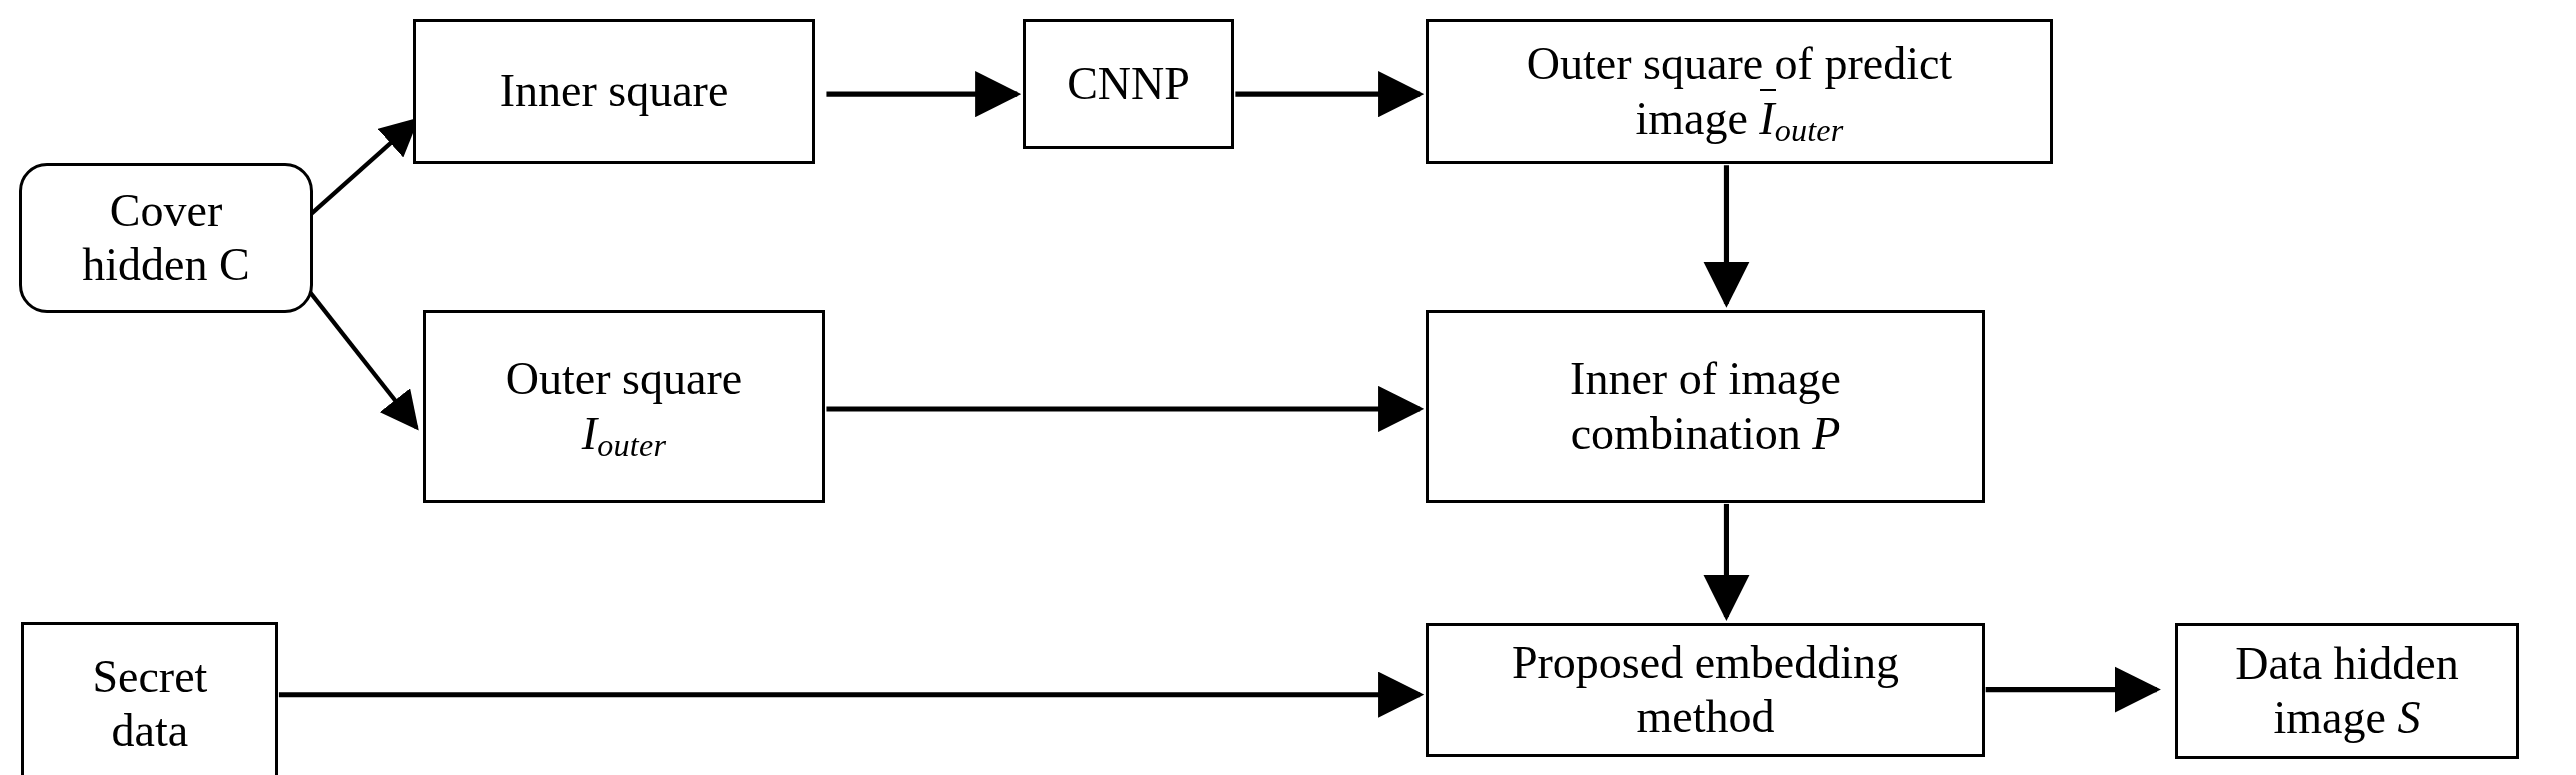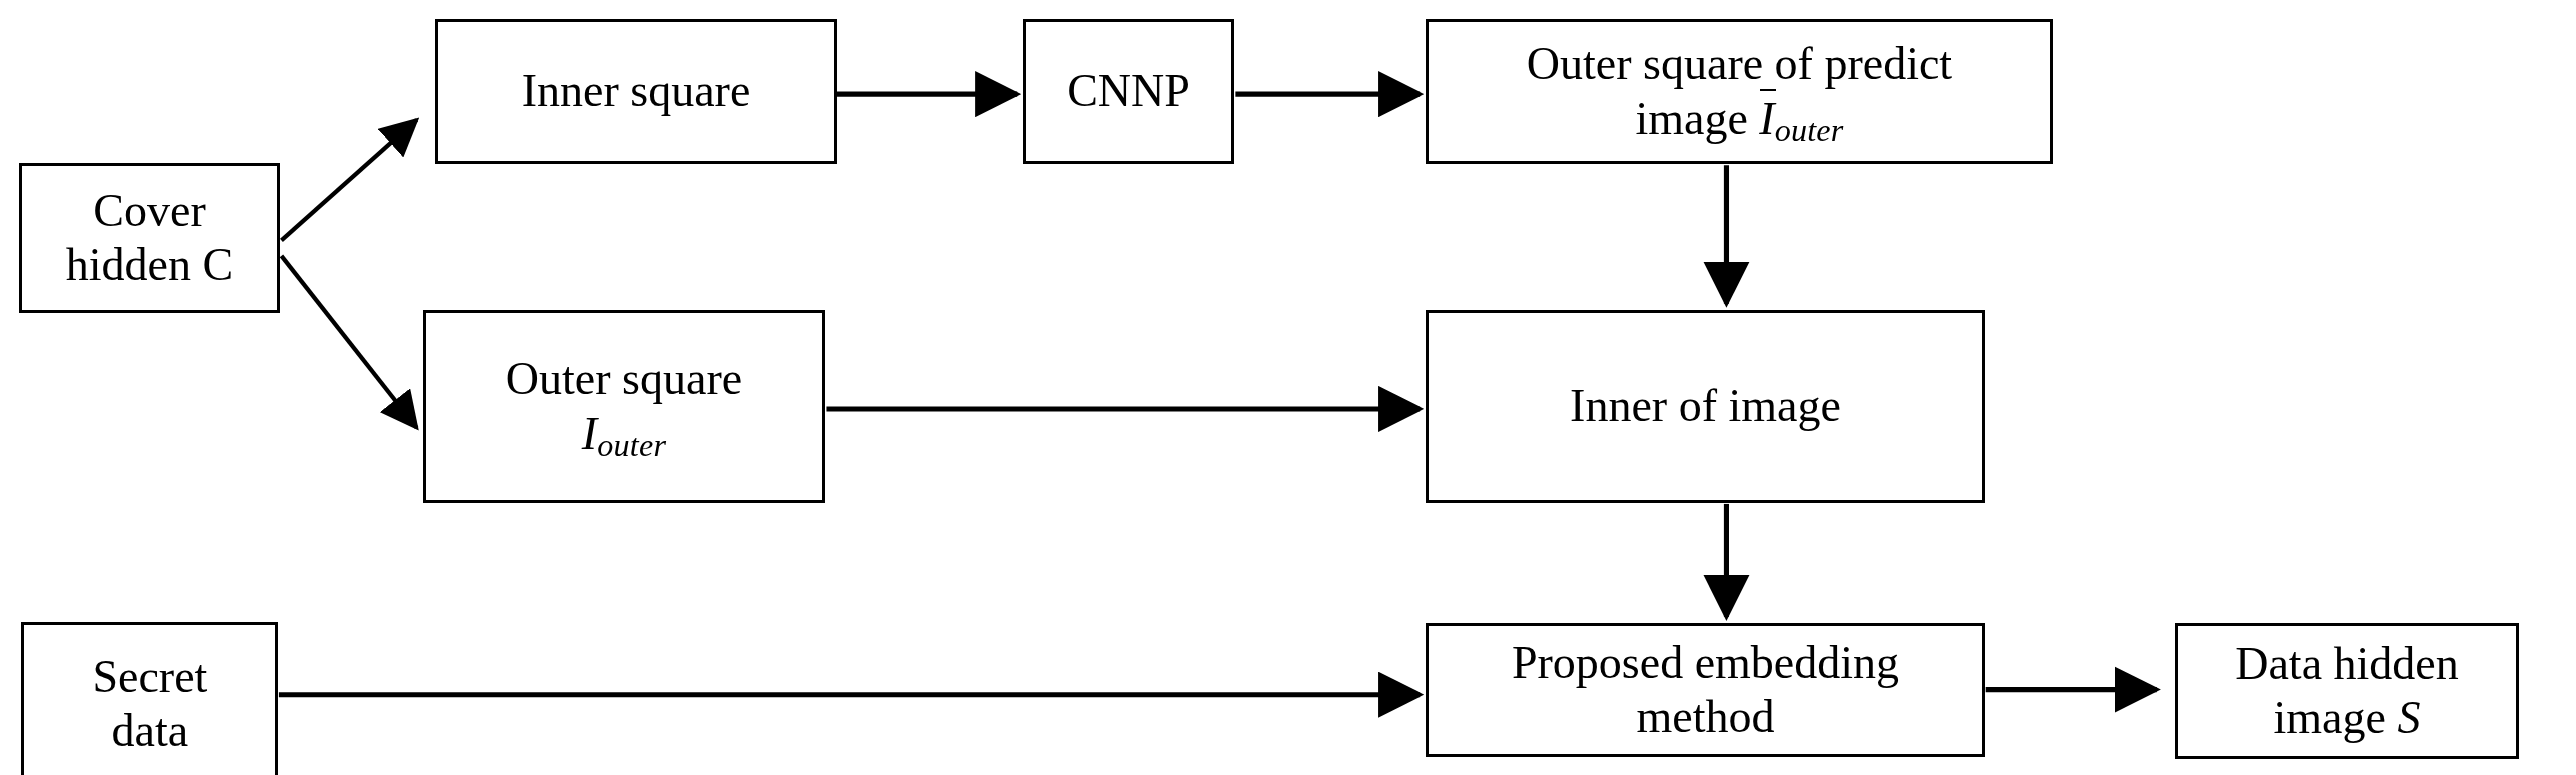"Inner square" div.node { left: 435px -> 413px }
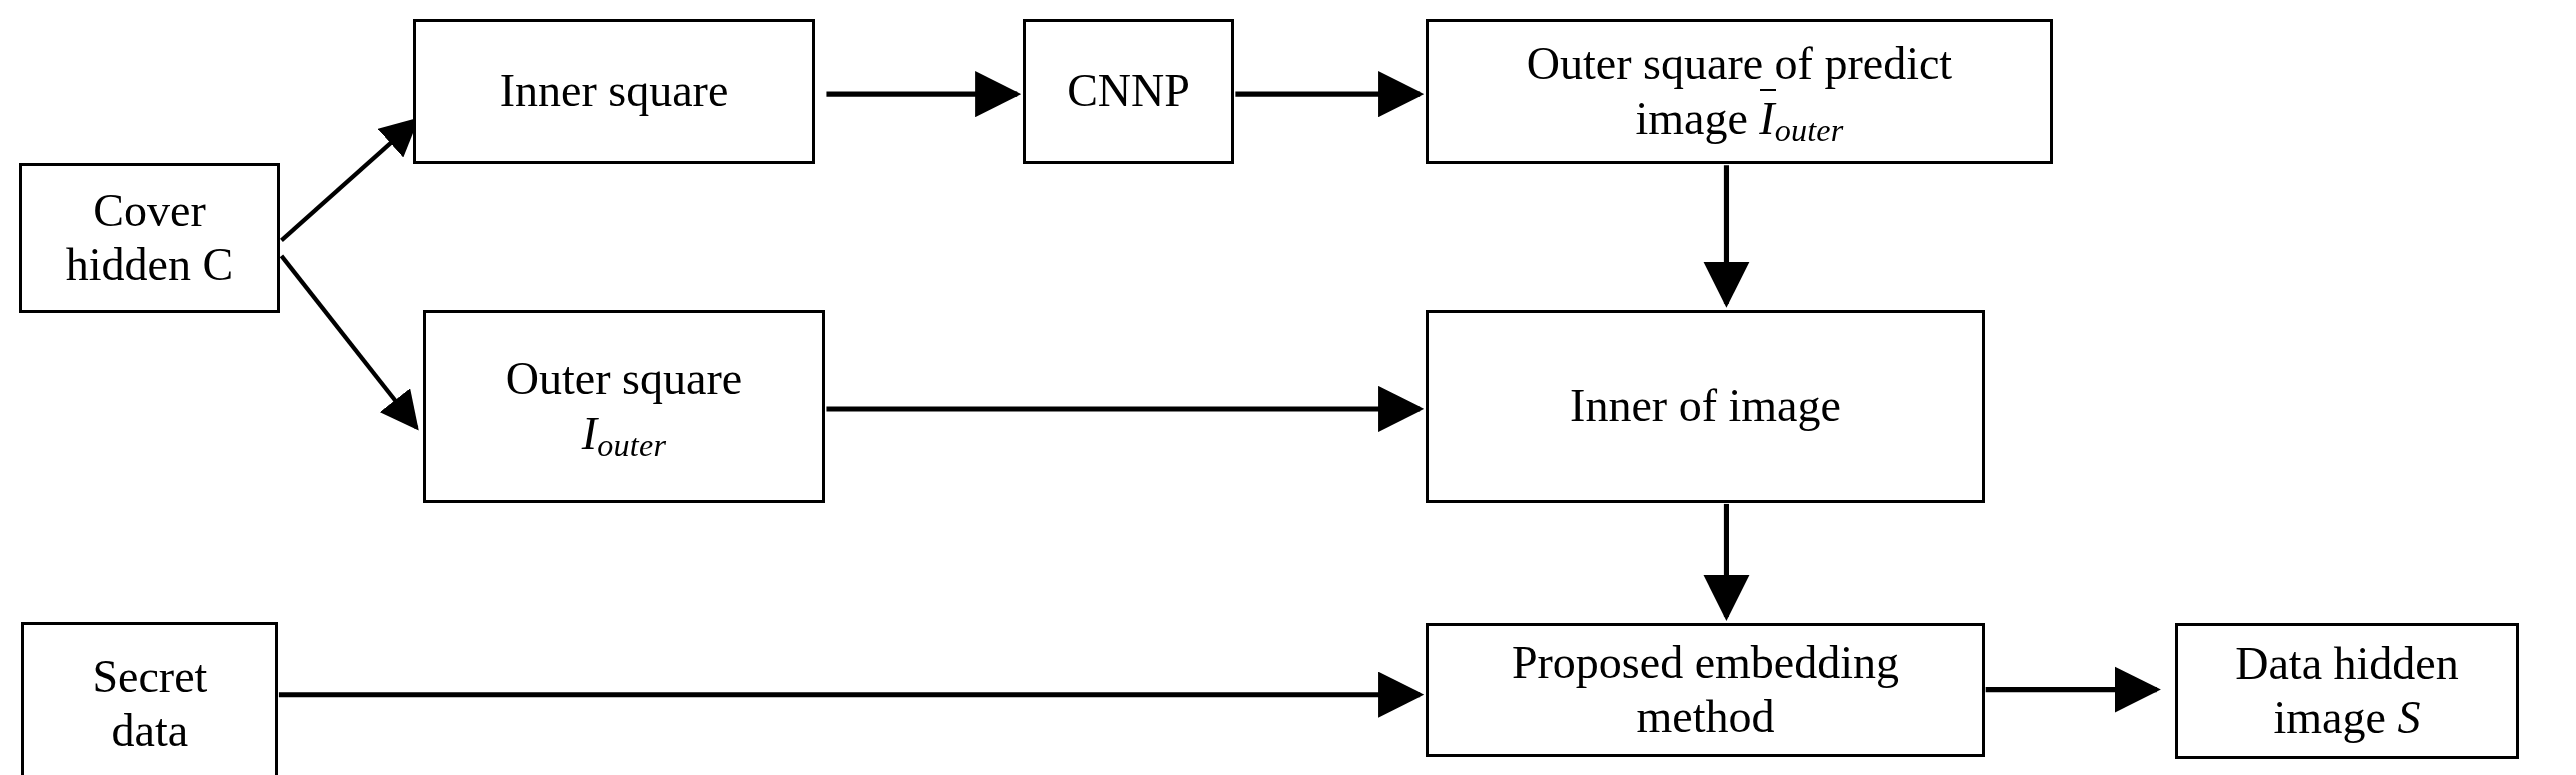"CNNP" div.node { height: 145px -> 130px }
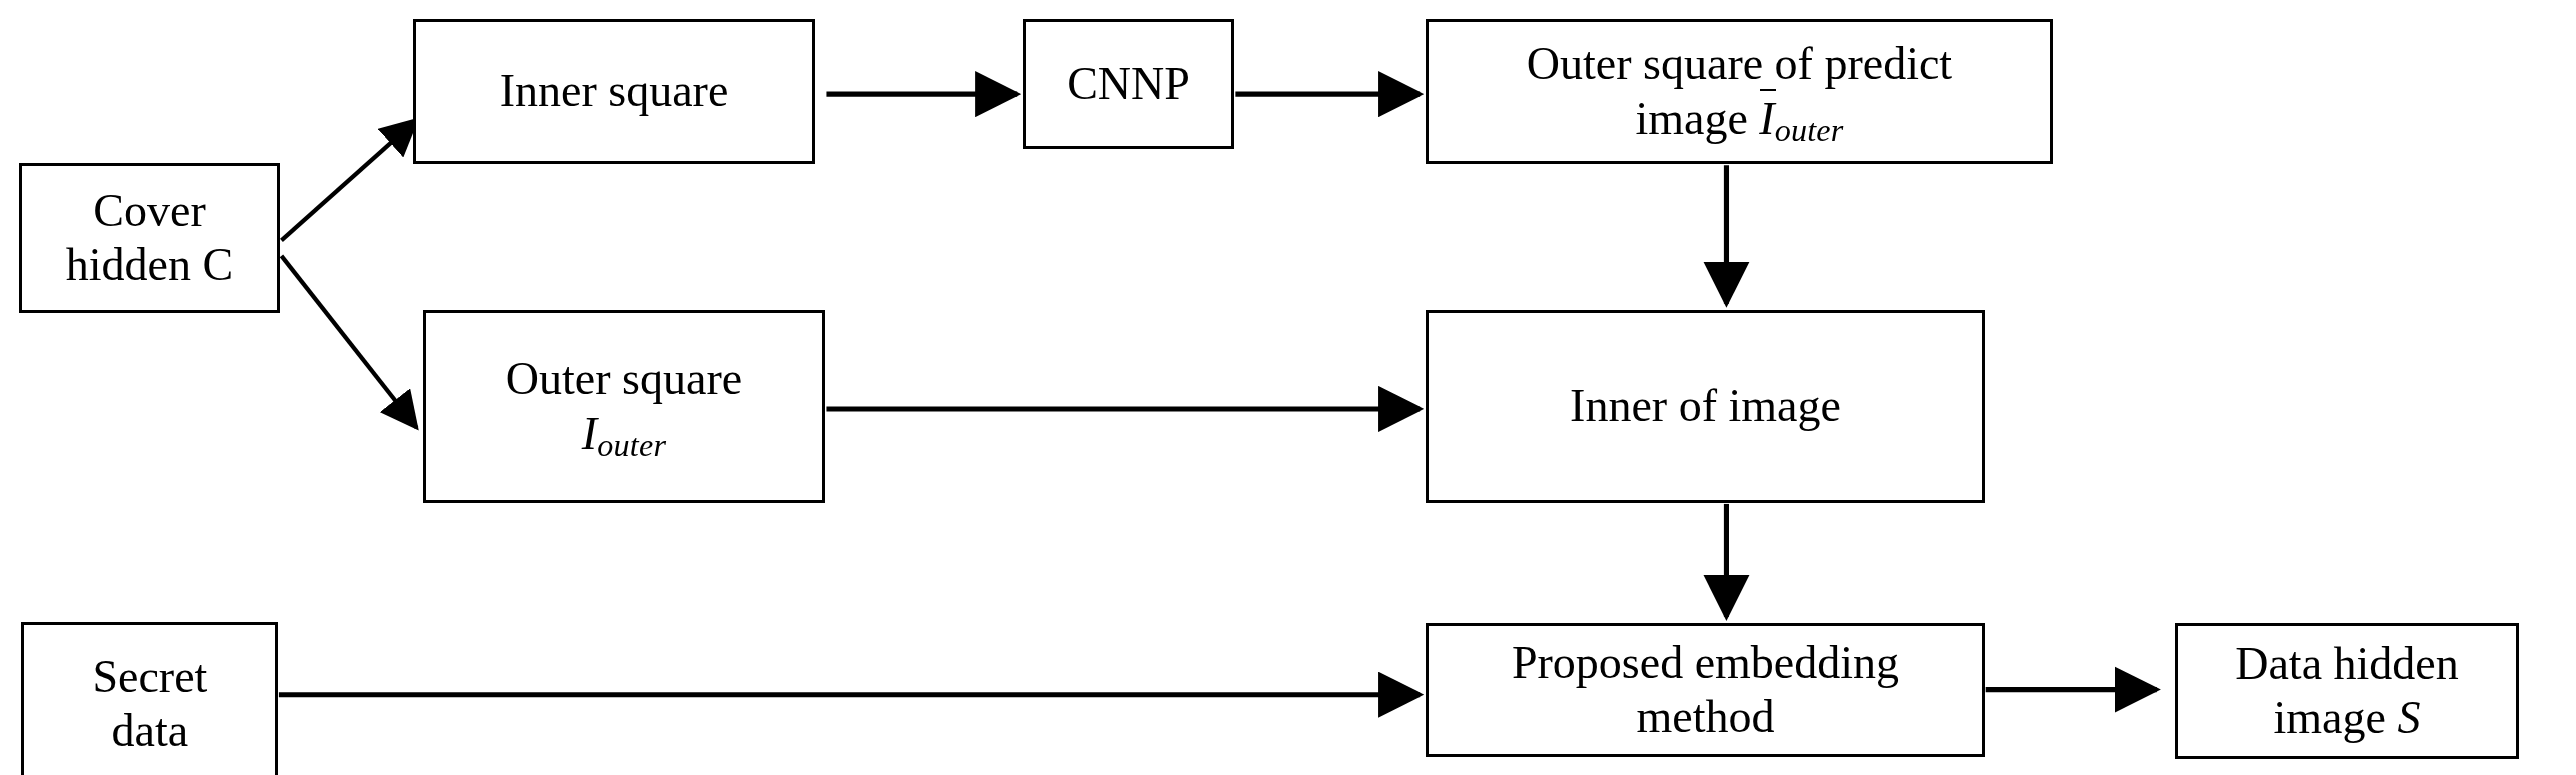"Cover" div.node { border-radius: none -> 28px; width: 261px -> 294px }
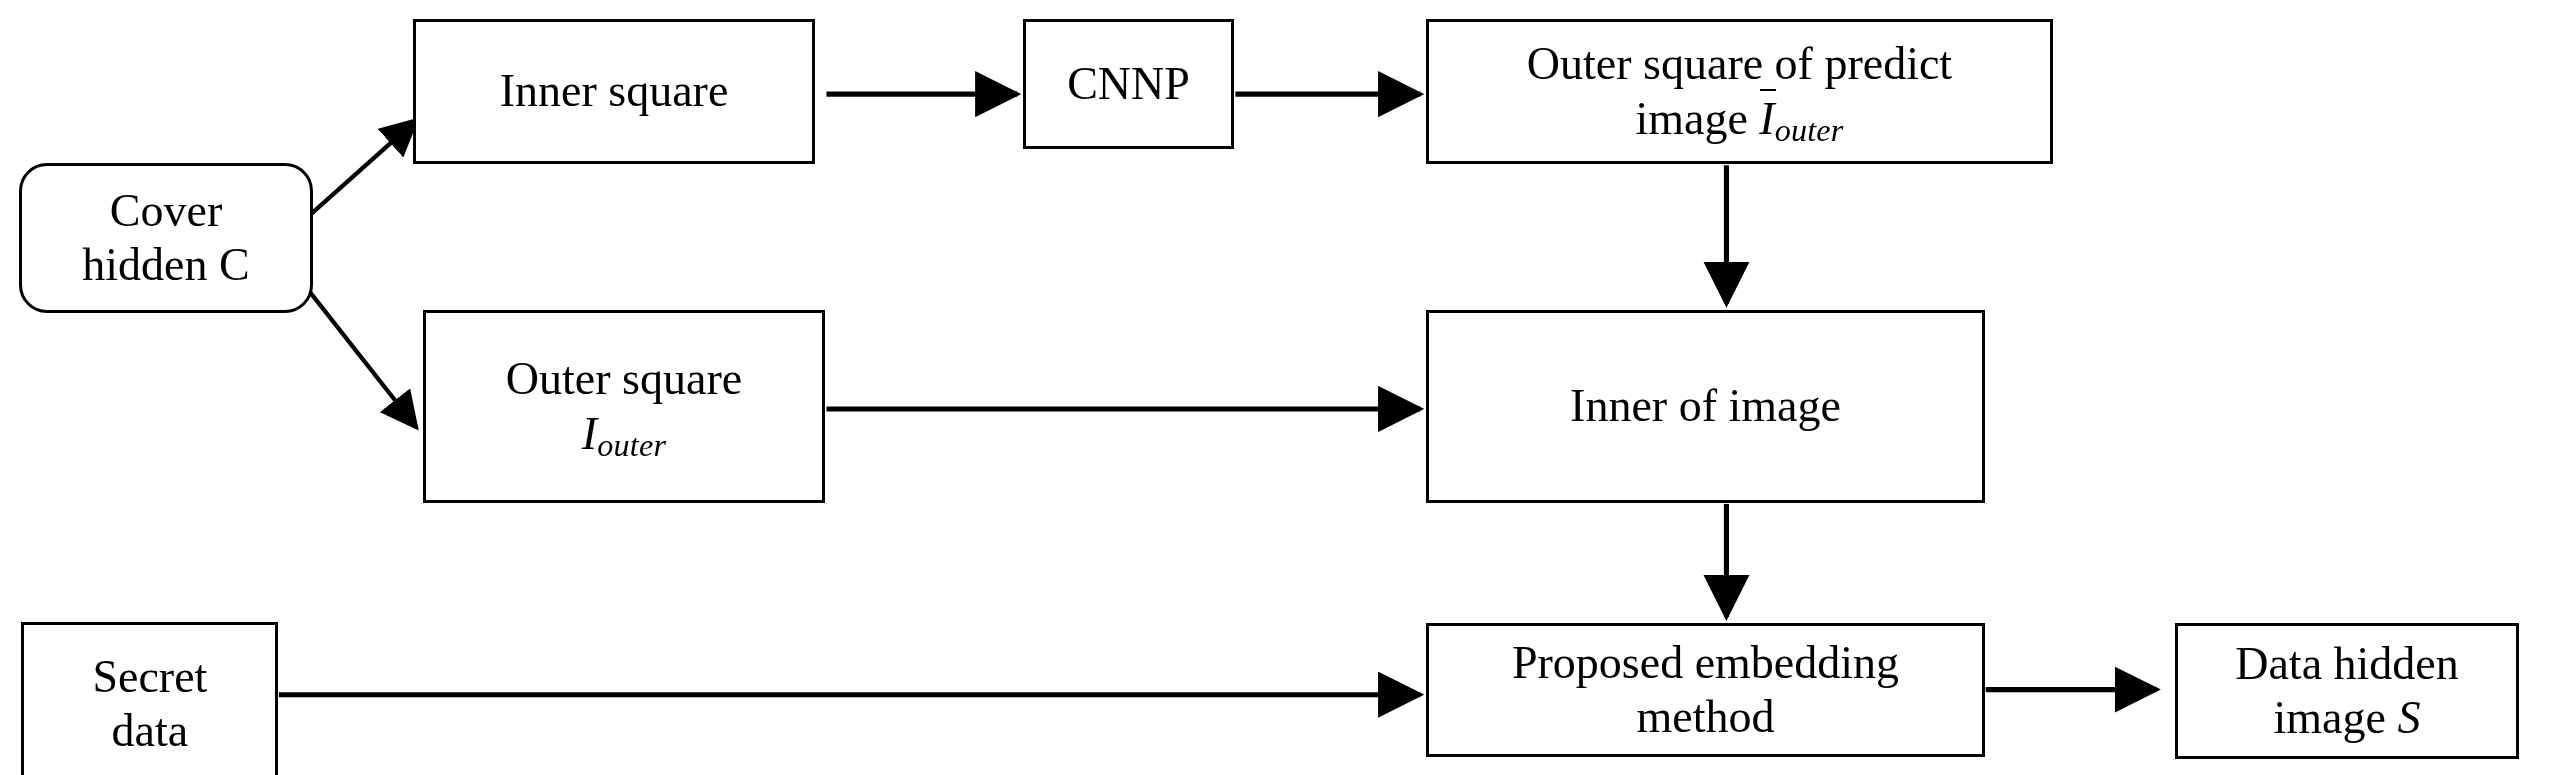"combination P" span.ln { html: none -> <span><span>combination </span><var>P</var></span> }
